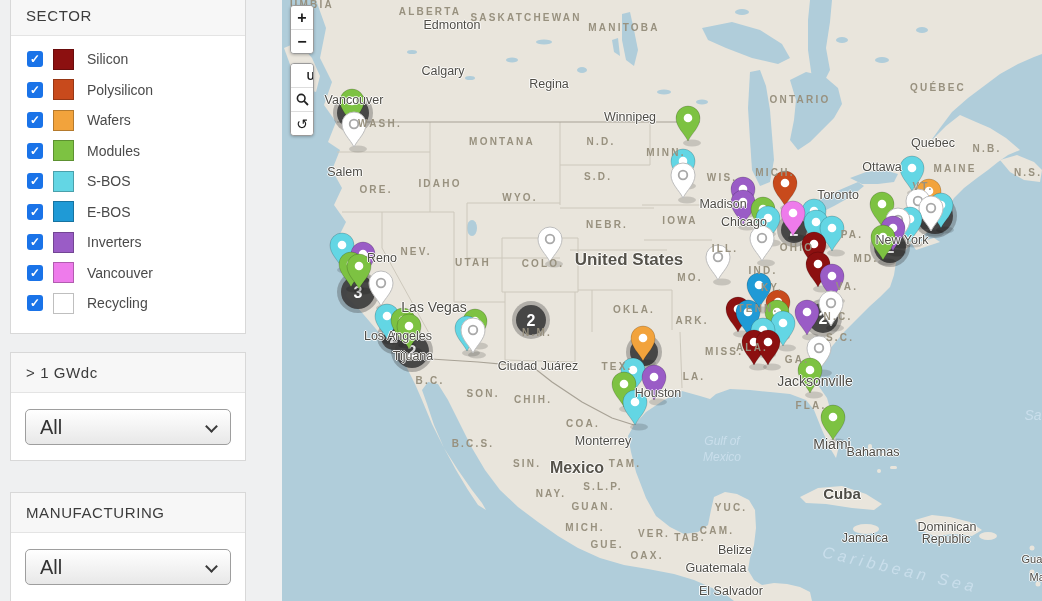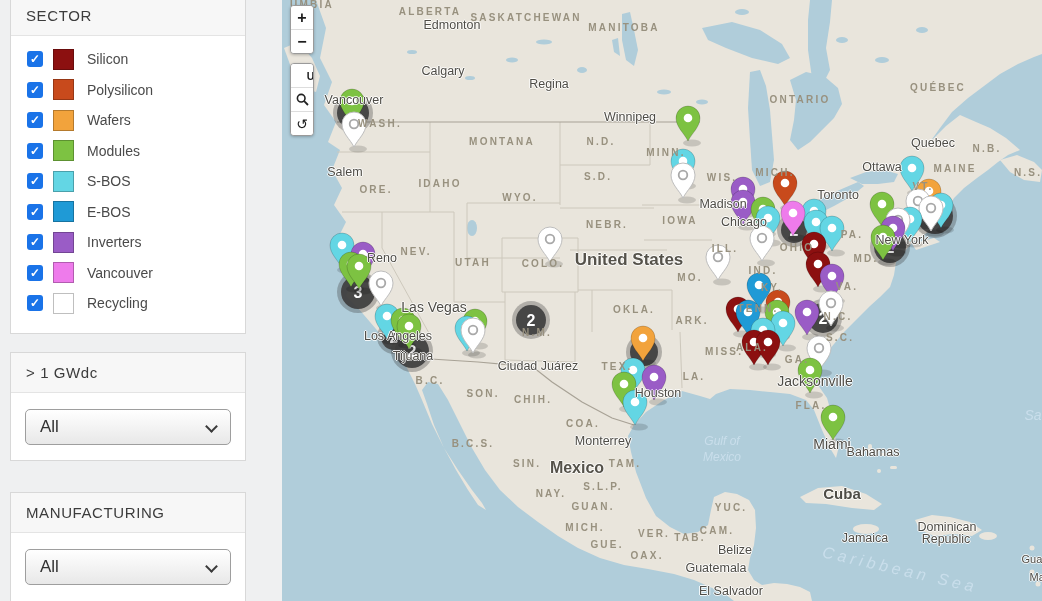"All" .dd { font-size: 17px -> 20px }
